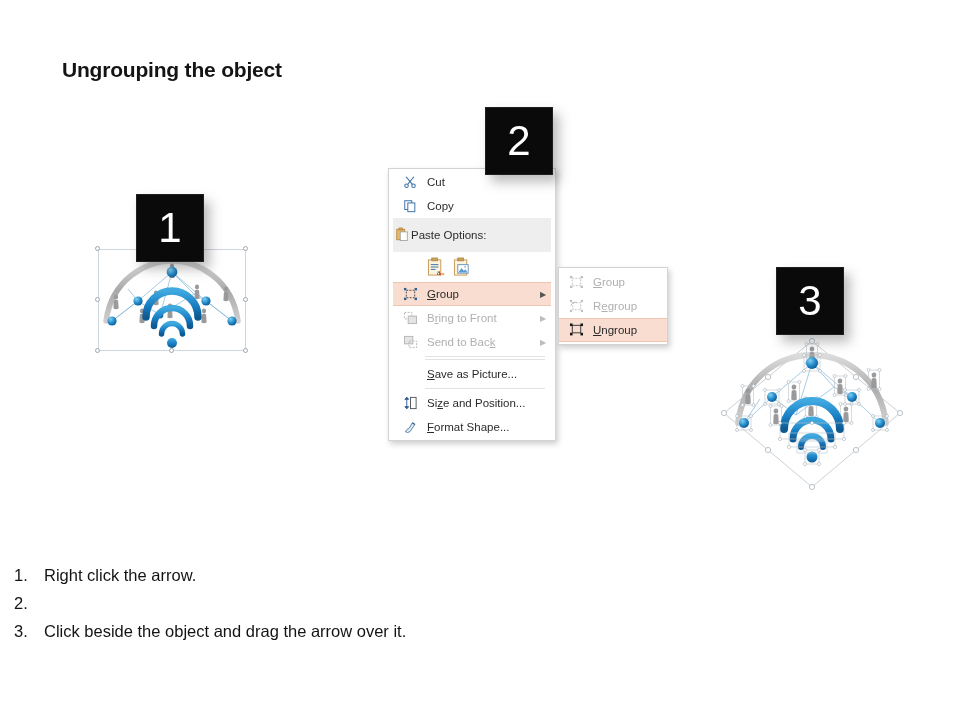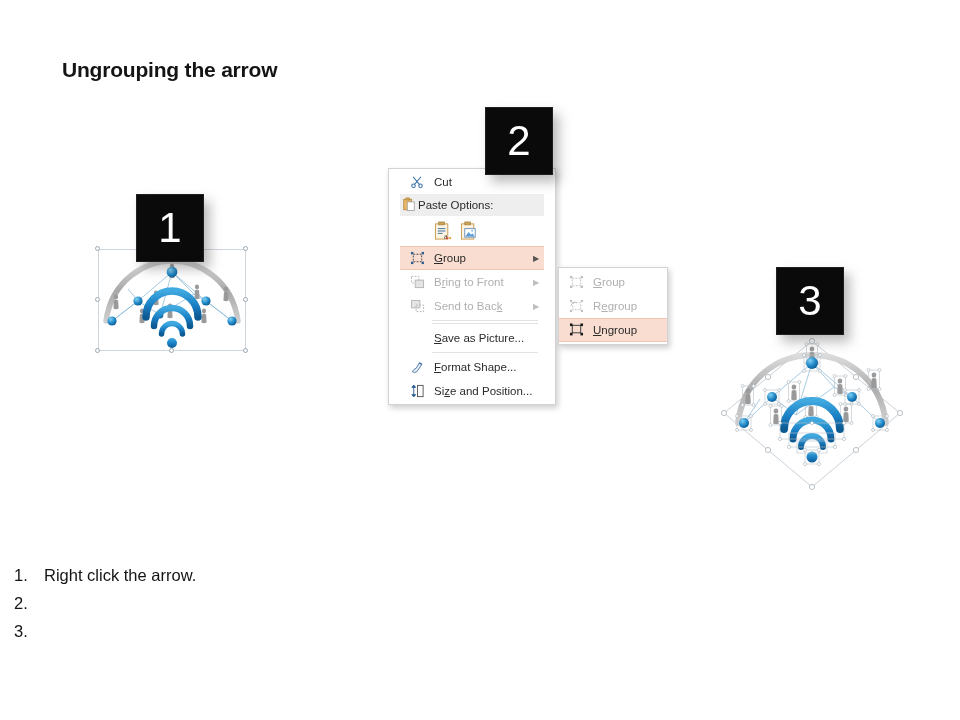"Ungrouping the arrow" div.page-title { text: arrow -> object }
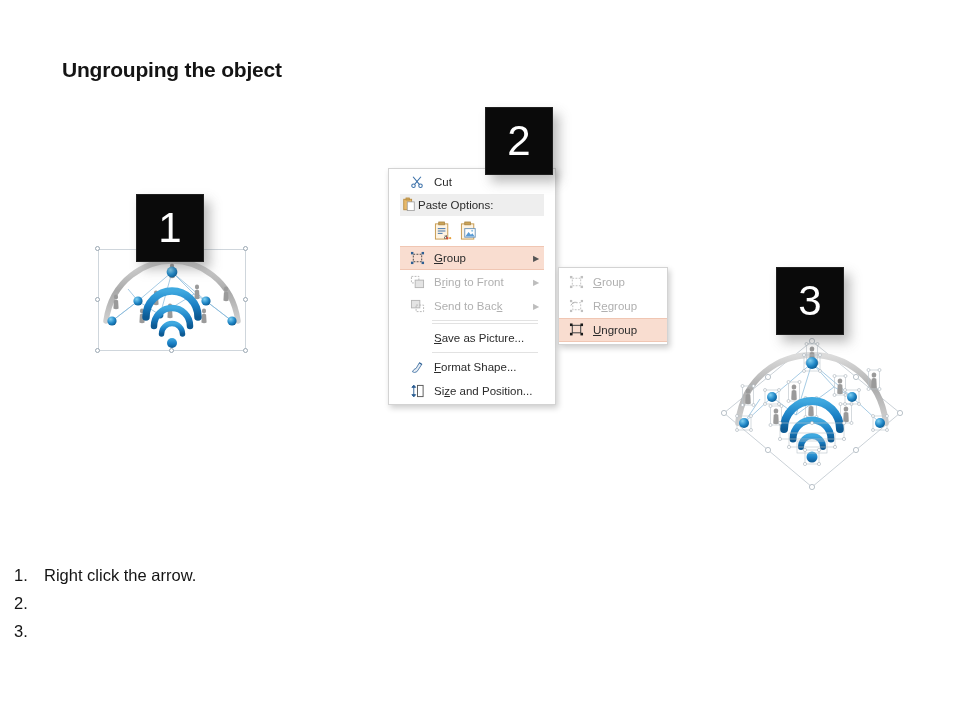"Cut" .ctx-menu { padding: 1px 11px -> 1px 4px }
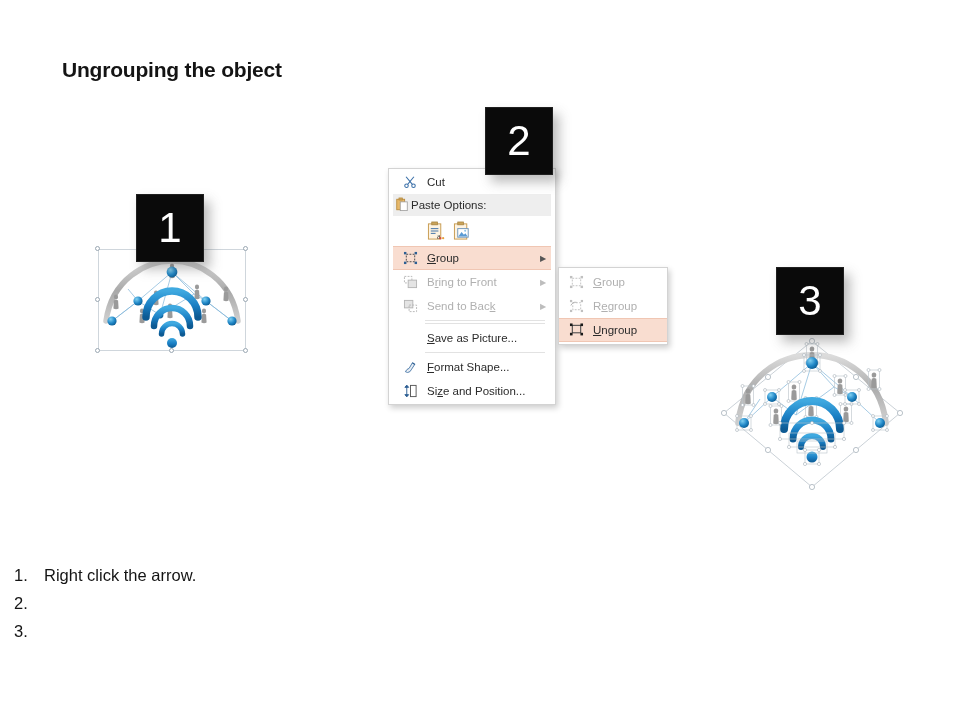"Copy" div.ctx-item { html: none -> <div> <span> <svg> <rect></rect> <rect></rect> </svg> </span> <span><span>Copy</span></span> </div> }
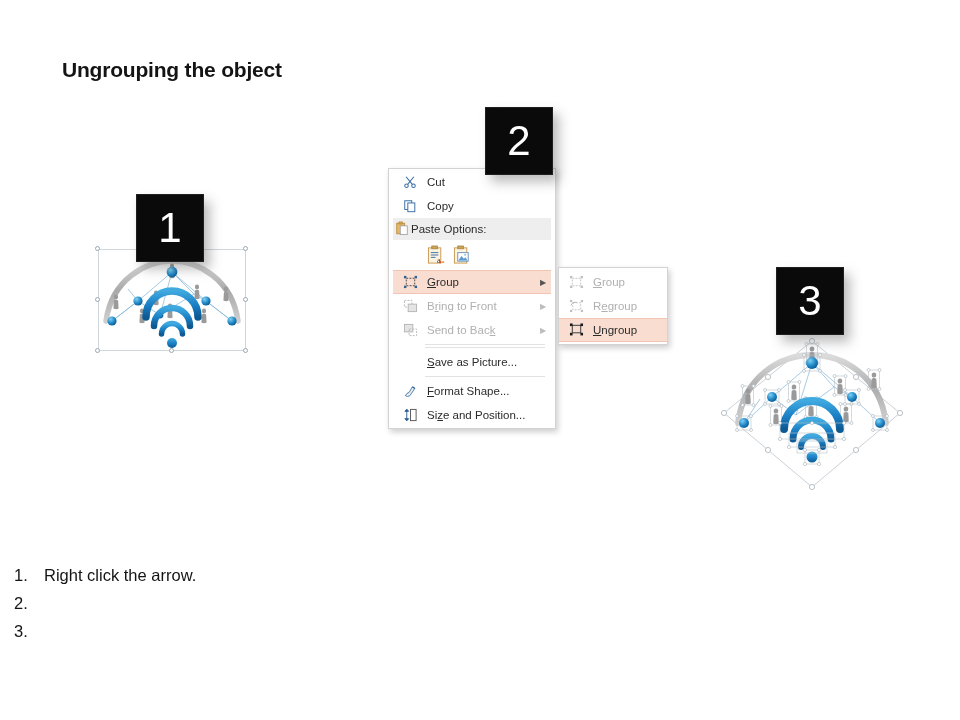"Paste Options:" .ctx-header { height: 22px -> 34px }
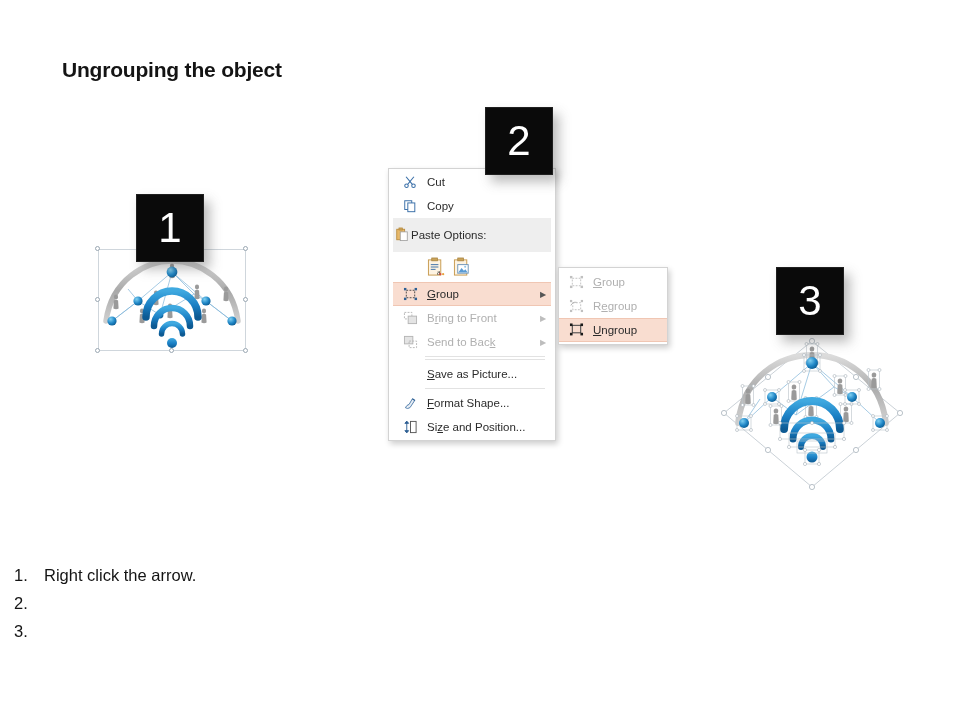"Format Shape..." div.ctx-item { order: before "Size and Position..." -> after "Size and Position..." }
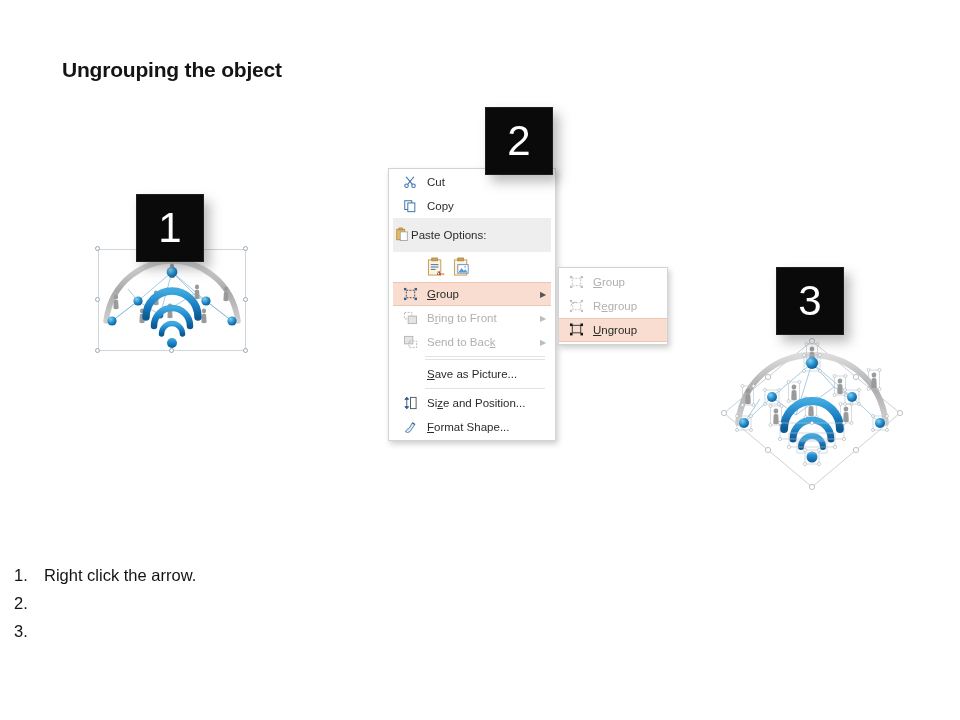"Click beside the object and" span { html: none -> <span>Click beside the object and drag the arrow over it.</span> }
